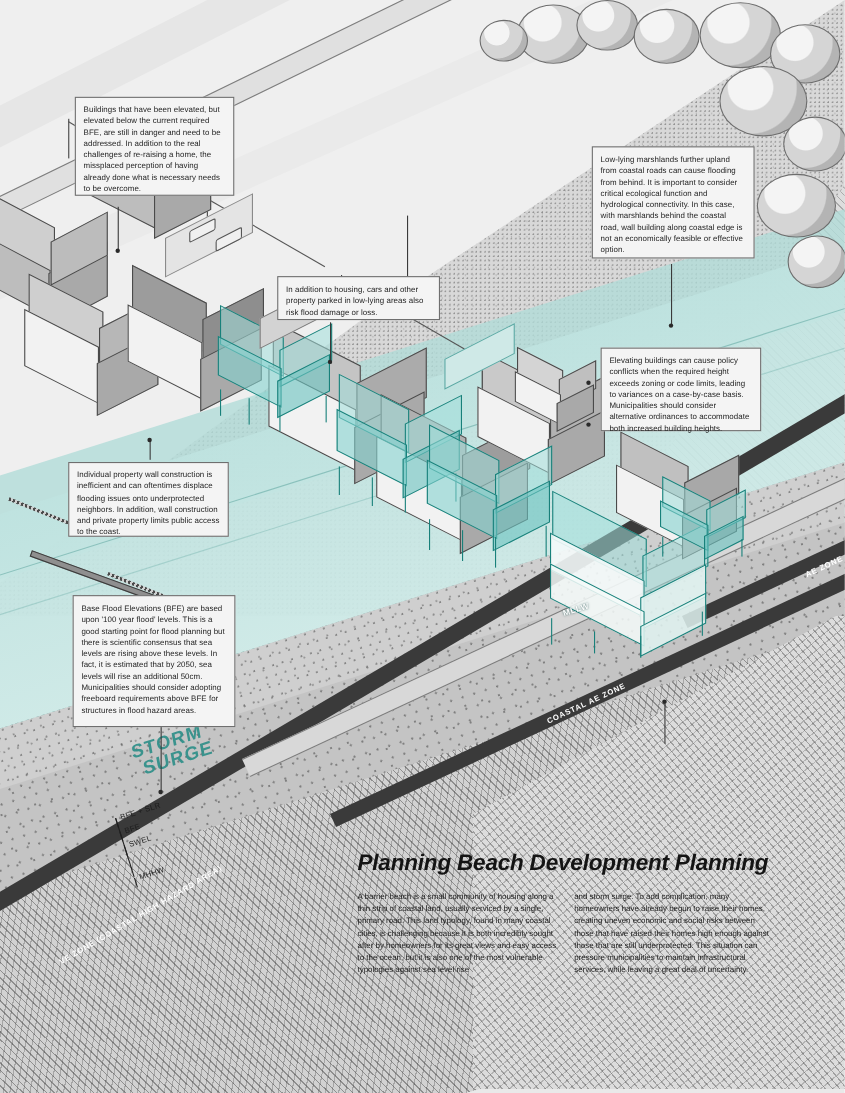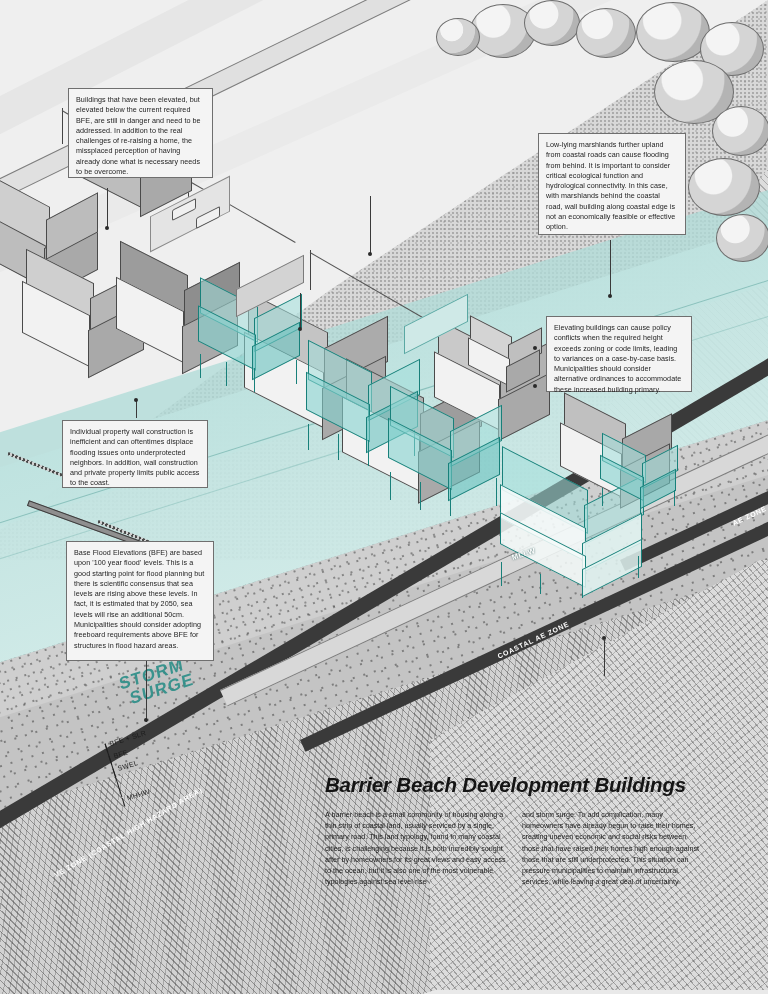"In addition to housing, cars" div.callout { html: none -> <div>In addition to housing, cars and other property parked in low-lying areas also risk flood damage or loss.</div> }
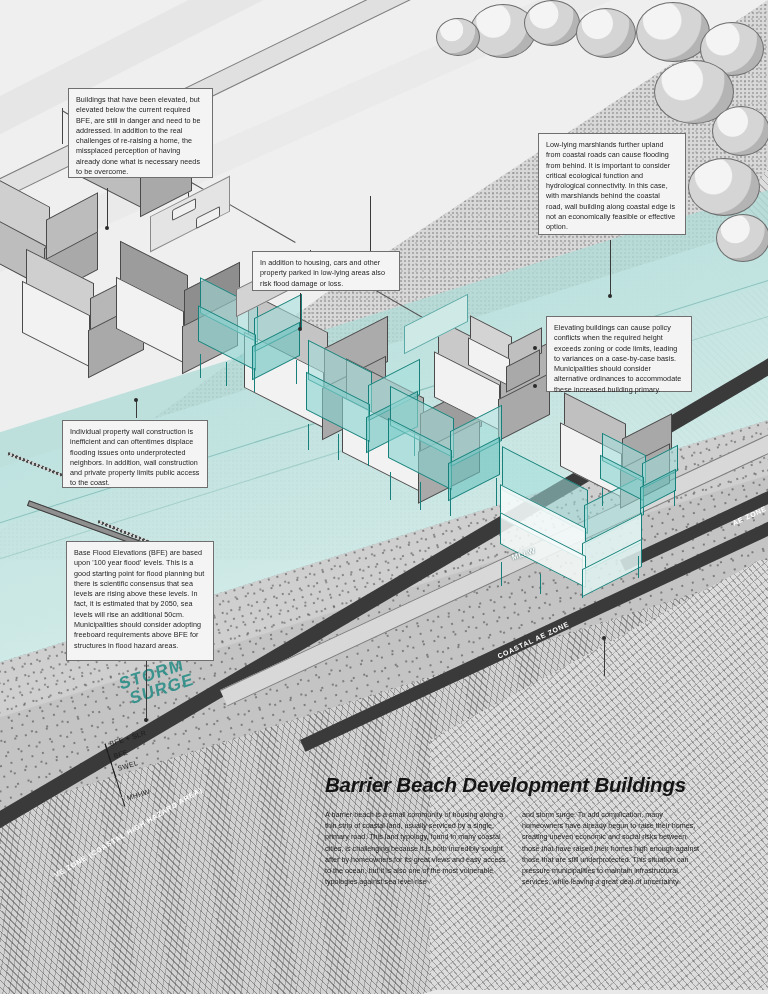"Elevating buildings can cause policy" div.callout { text: these increased building primary -> both increased building heights }
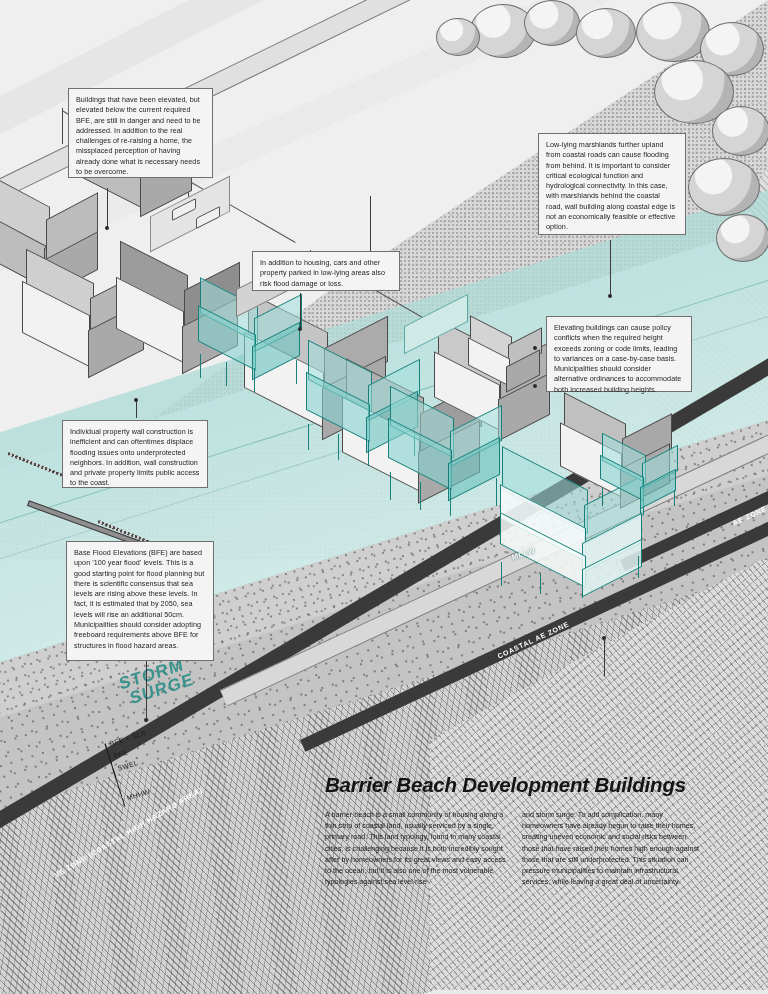"Barrier Beach Development Buildings" h1 { text: Barrier Beach Development Buildings -> Planning Beach Development Planning }
